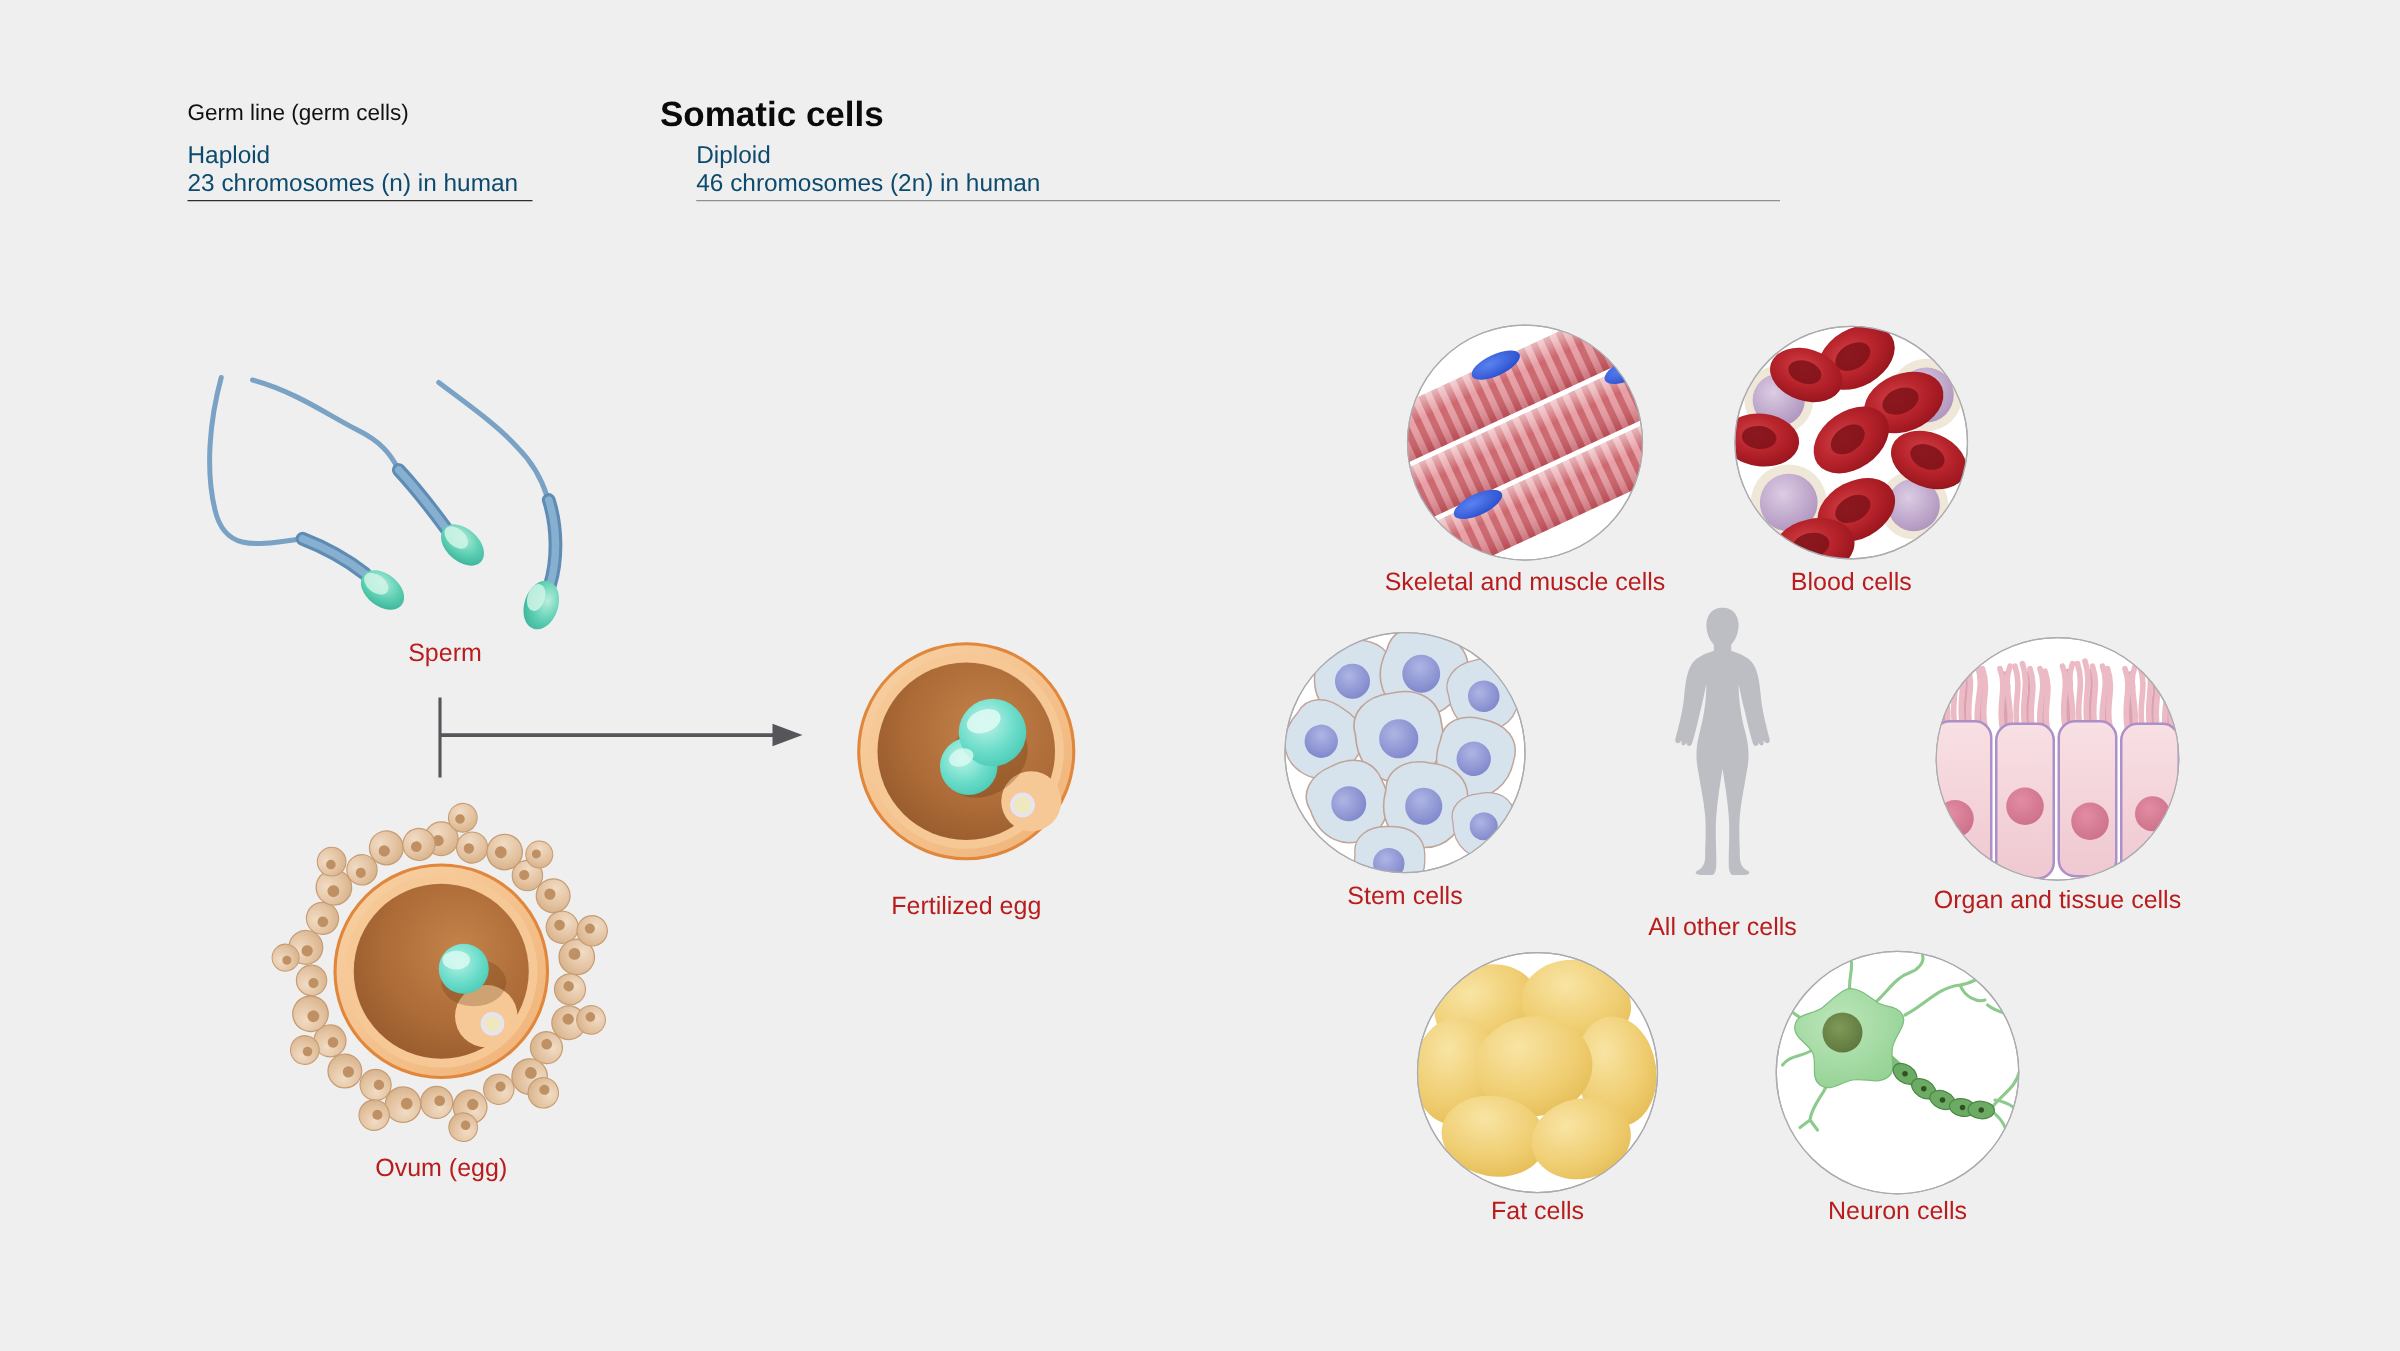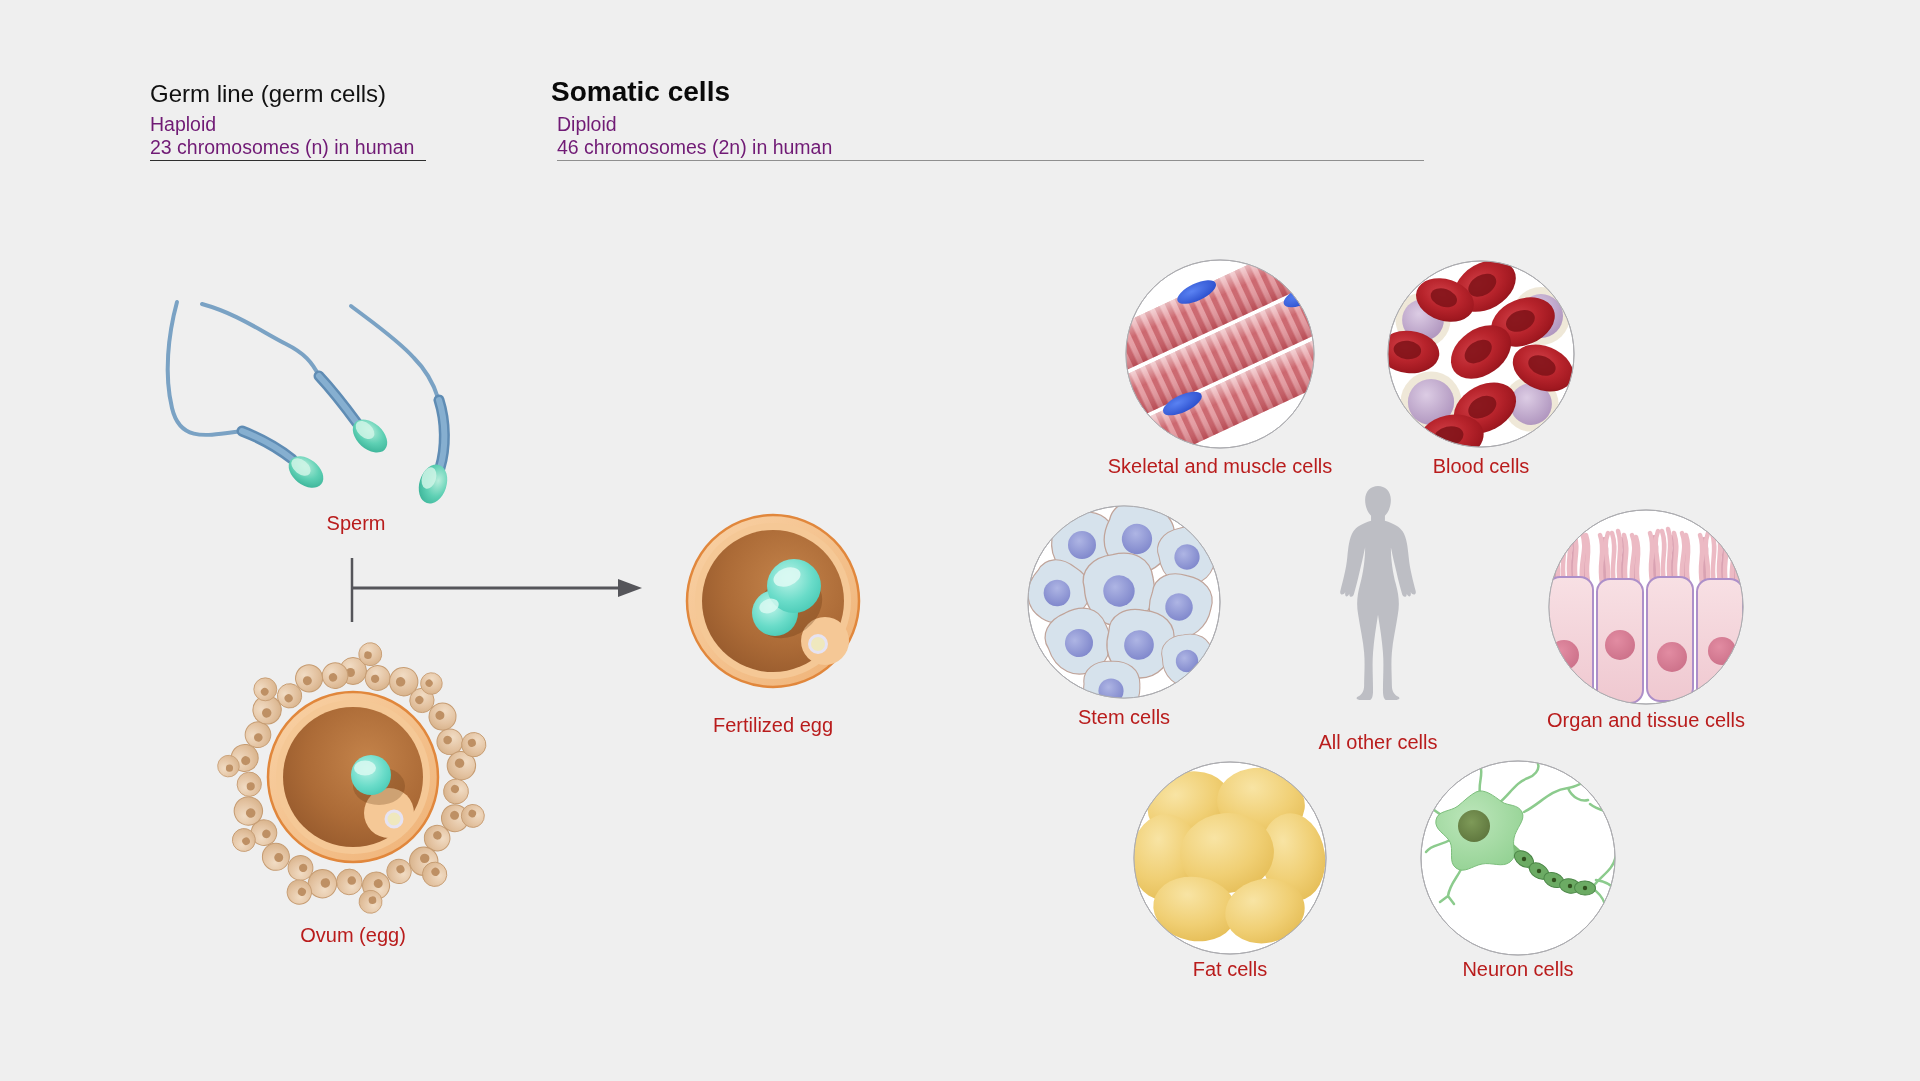"Germ line (germ cells)" .h-title { font-size: 24px -> 18px }
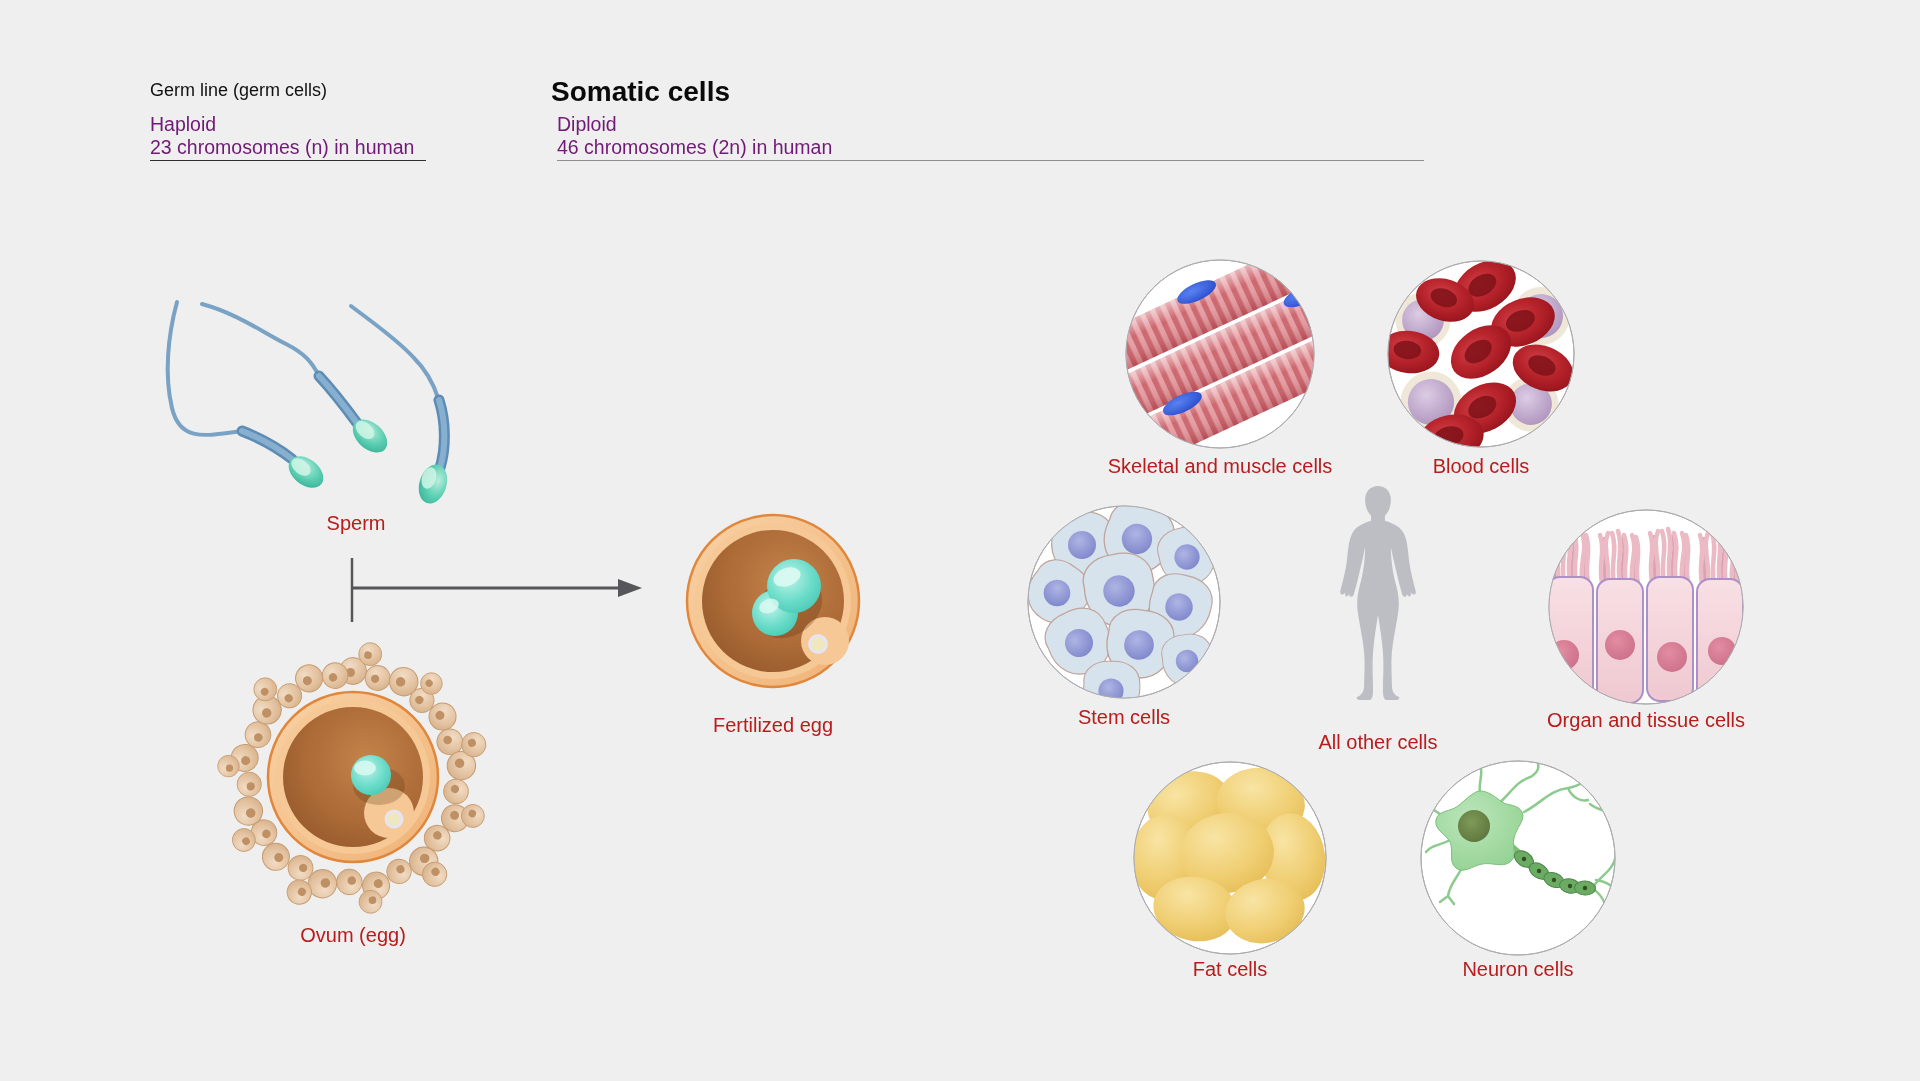"Somatic cells" div.abs { left: 551px -> 528px }
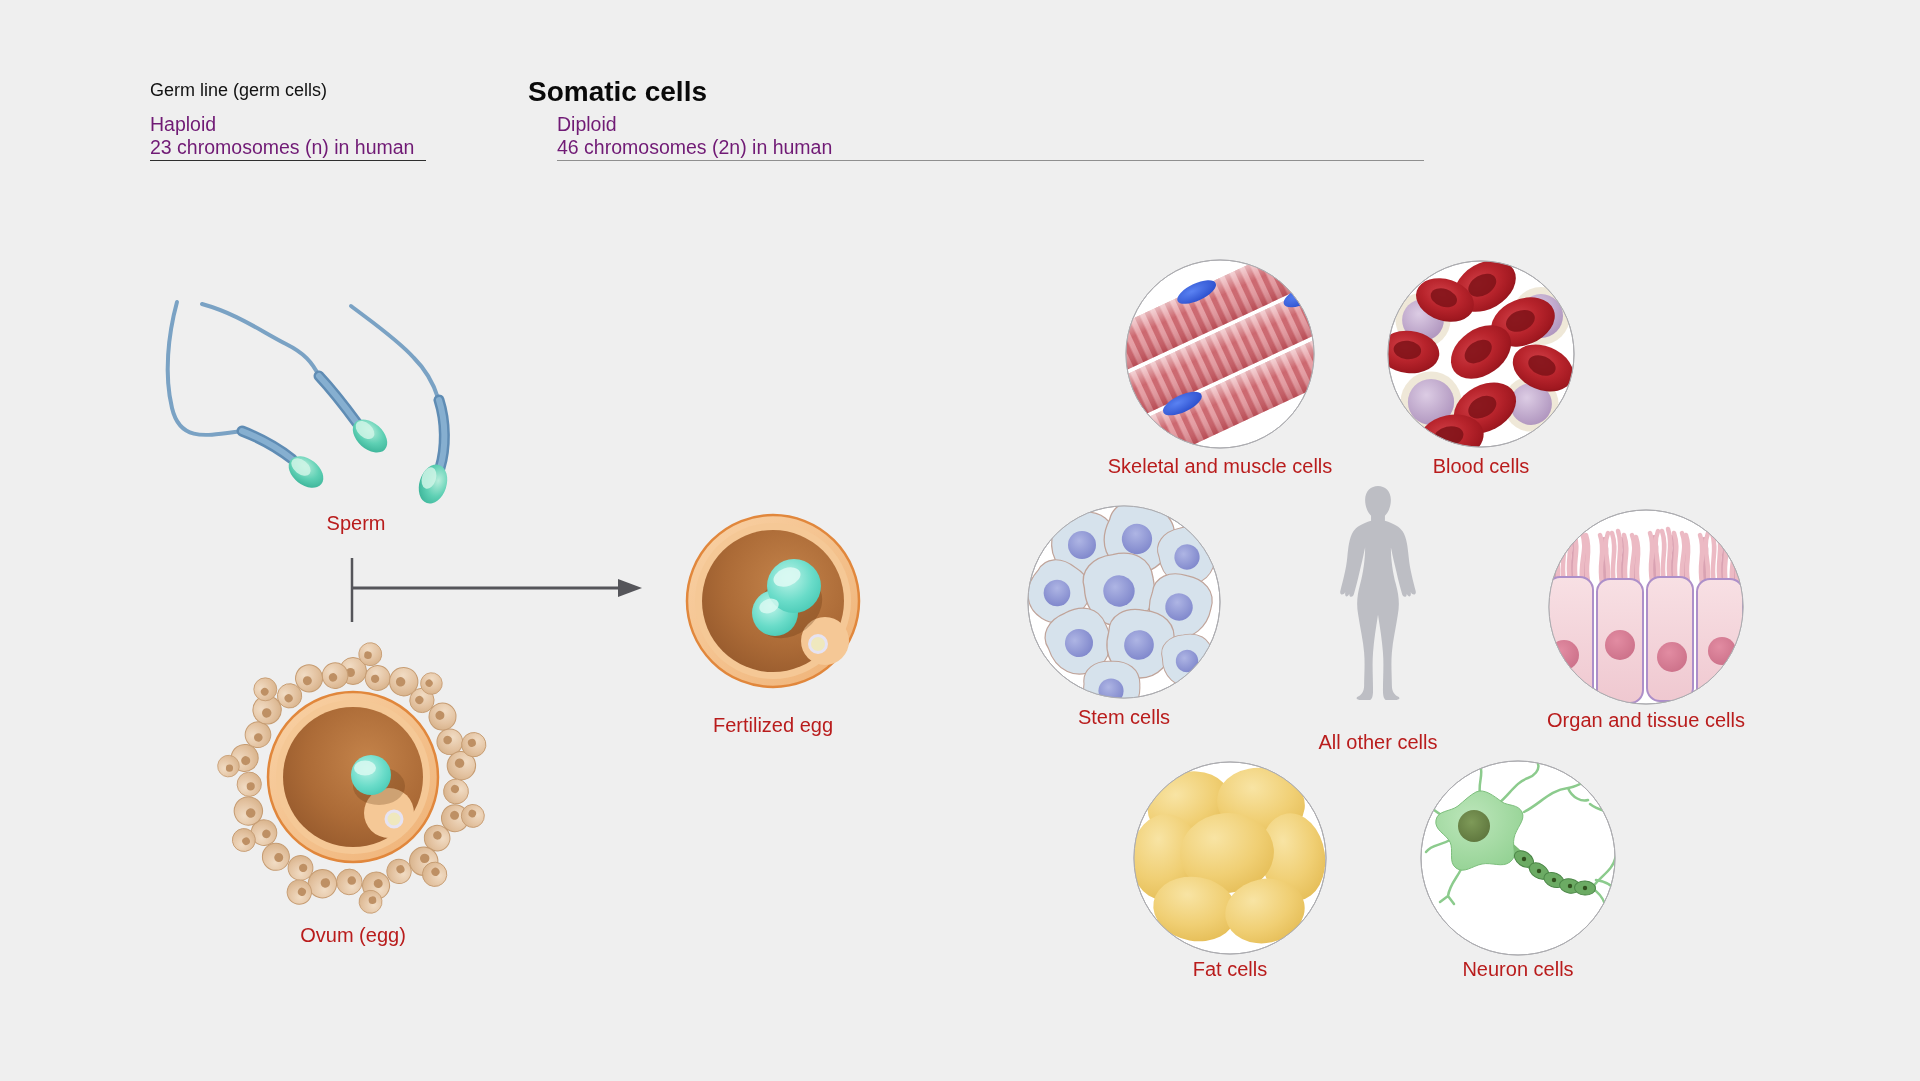"Haploid" .h-sub { color: #701a75 -> #0c4a6e }
